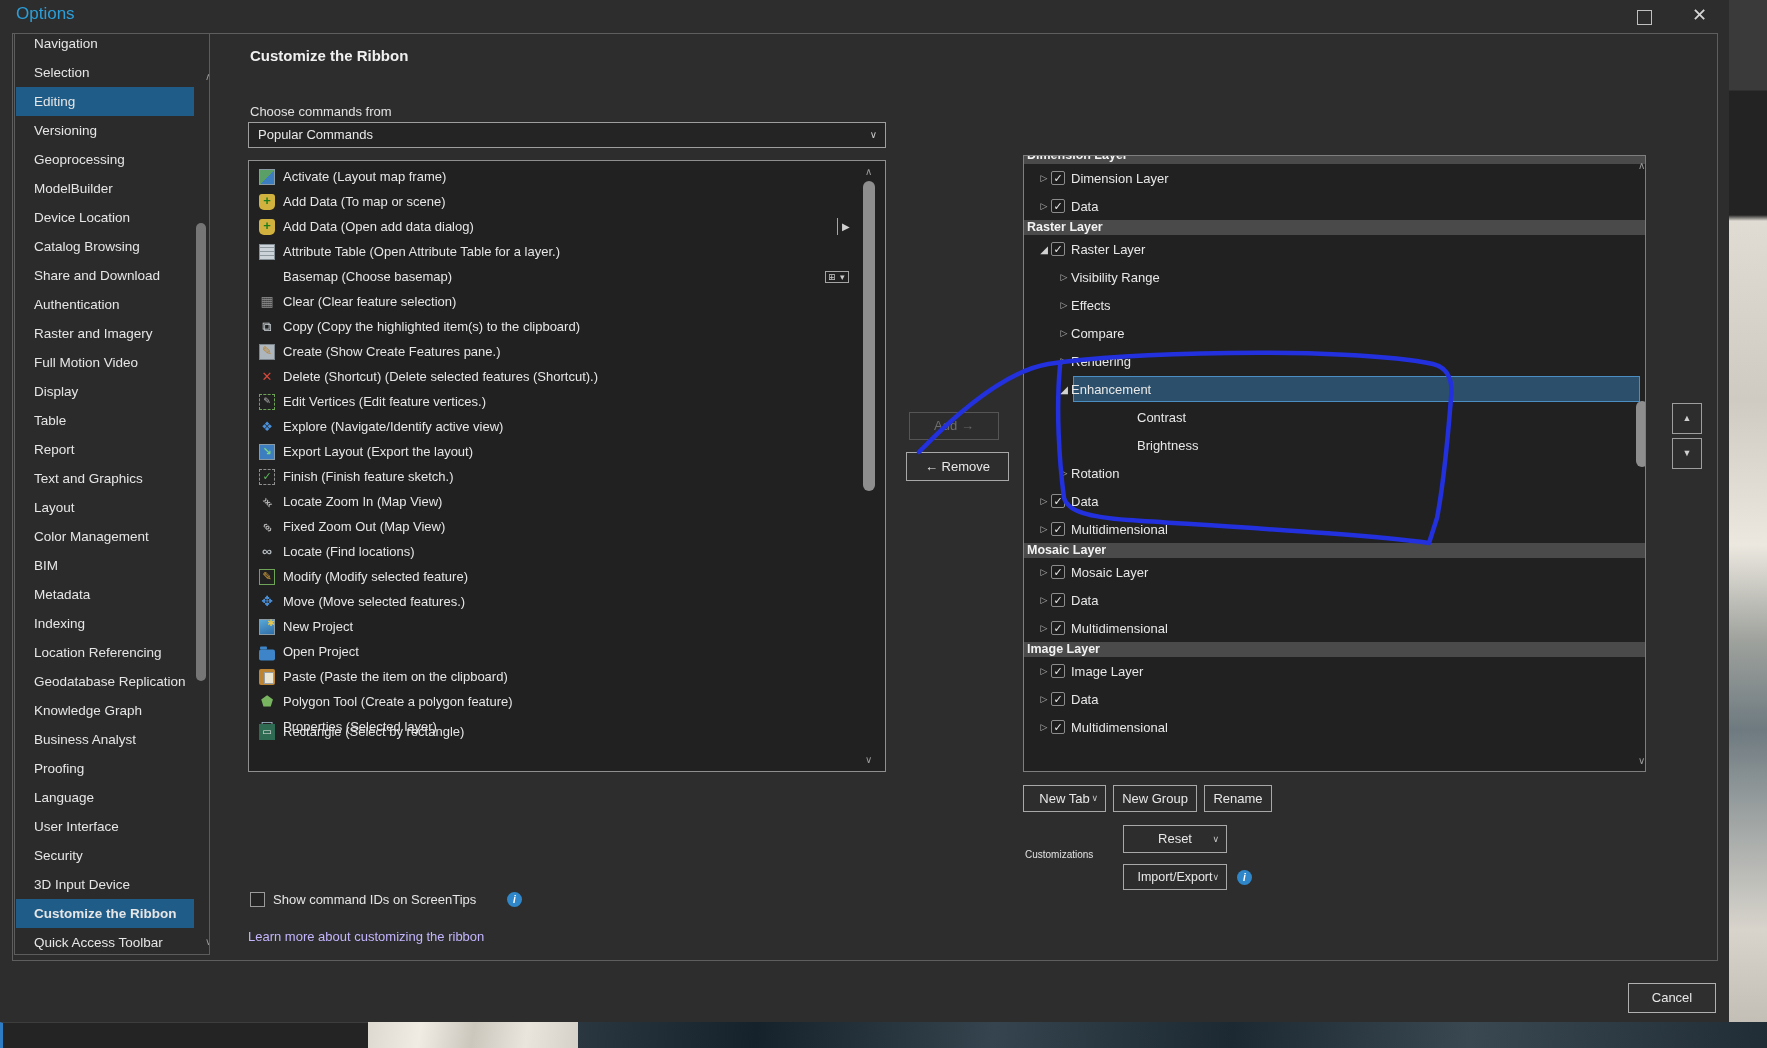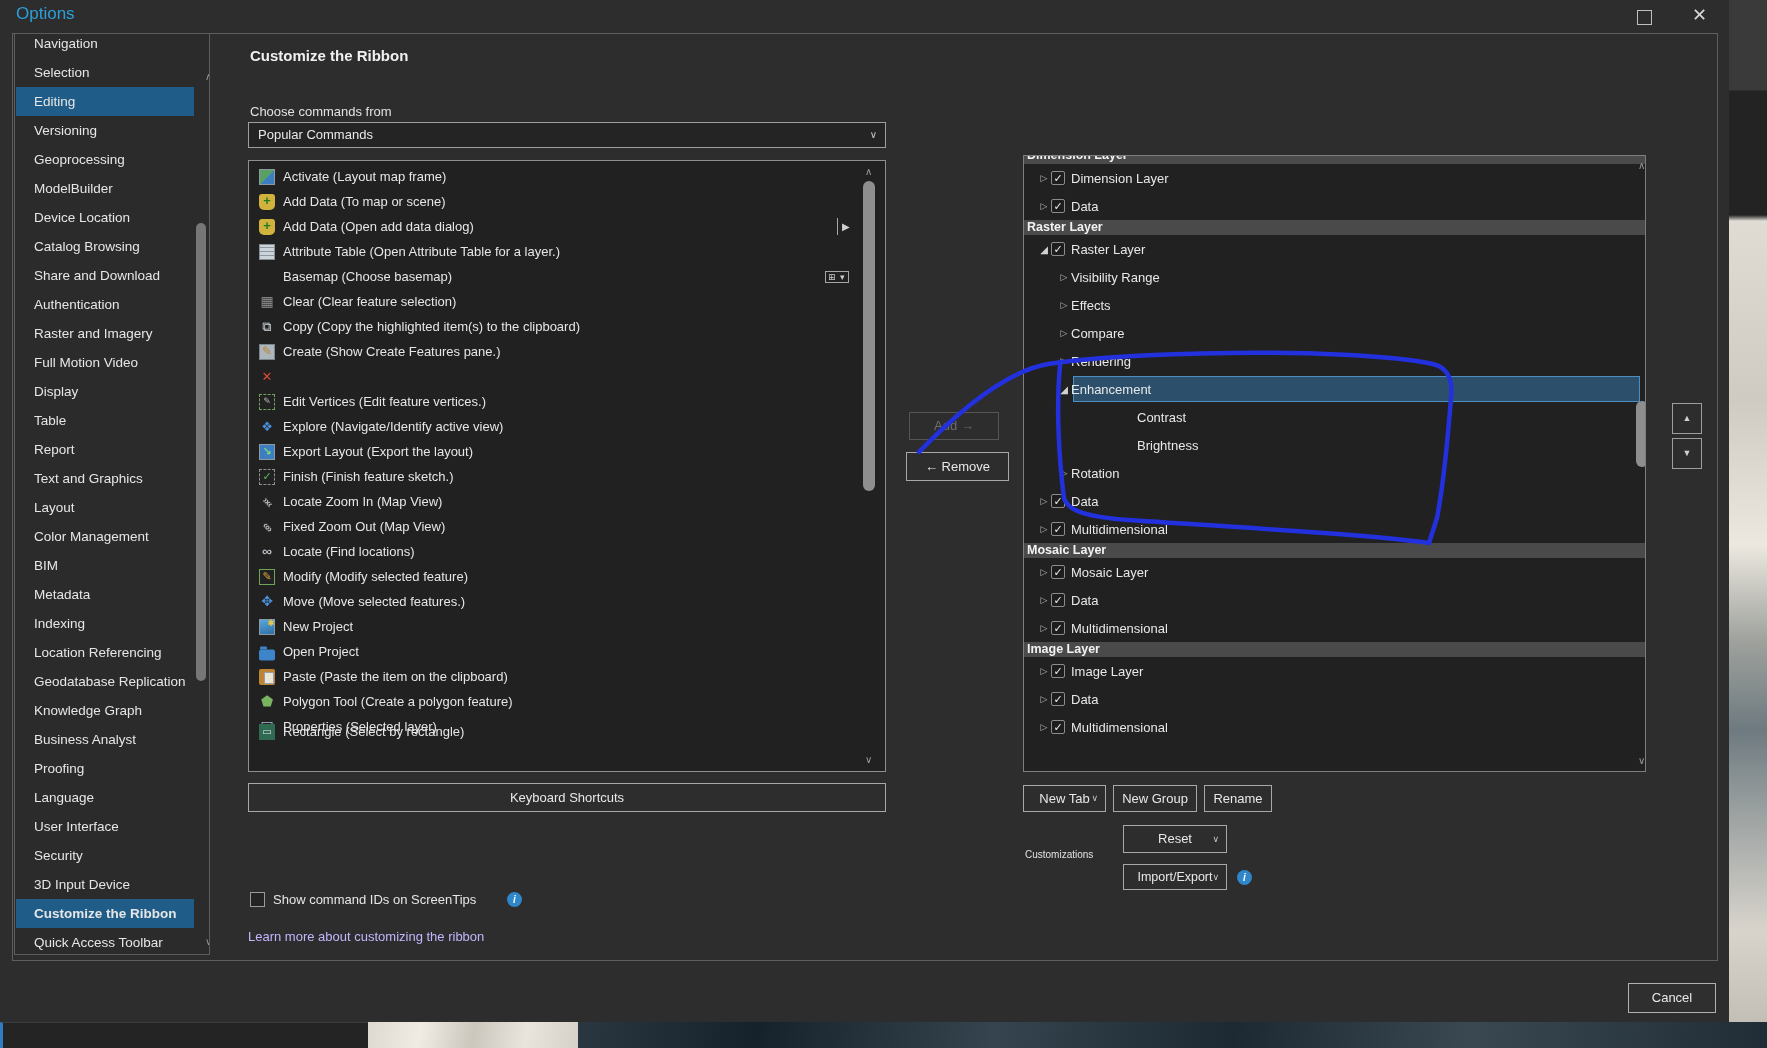"Delete (Shortcut) (Delete selected" span.cmd-label { html: none -> <span>Delete (Shortcut) (Delete selected features (Shortcut).)</span> }
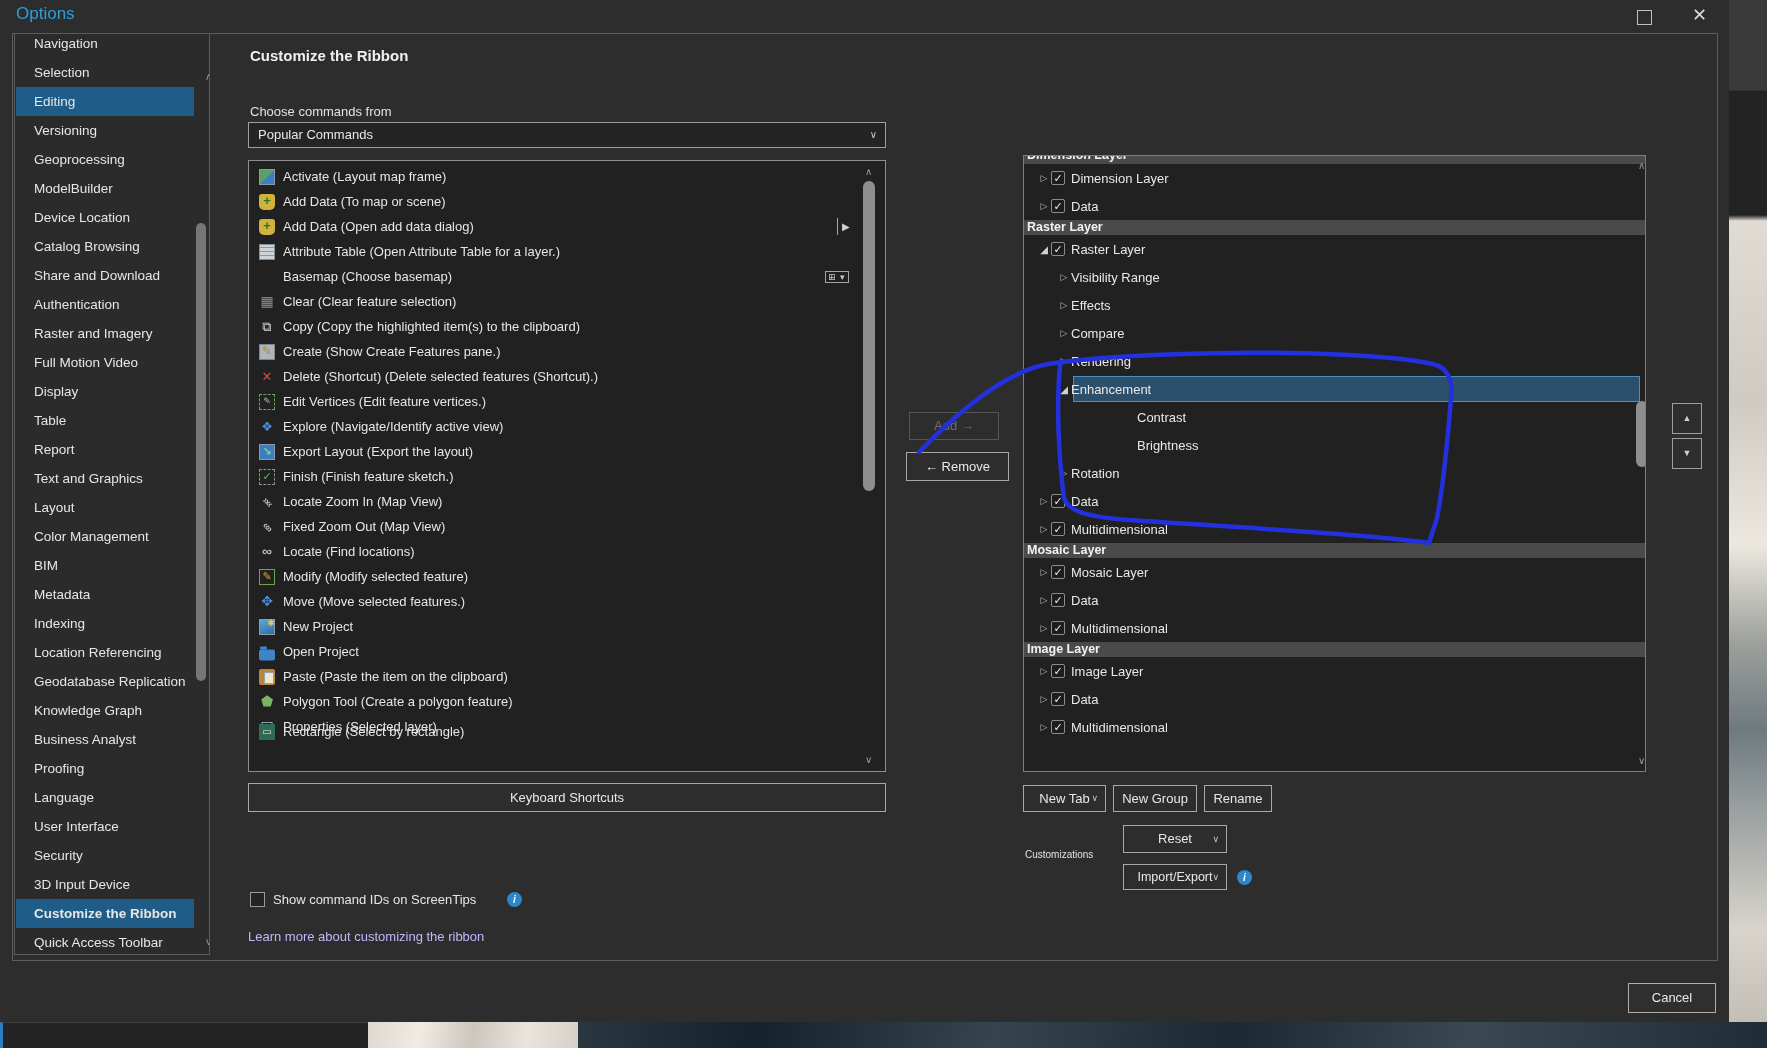"Keyboard Shortcuts" div.kb-btn { html: <div>Keyboard Shortcuts</div> -> none }
